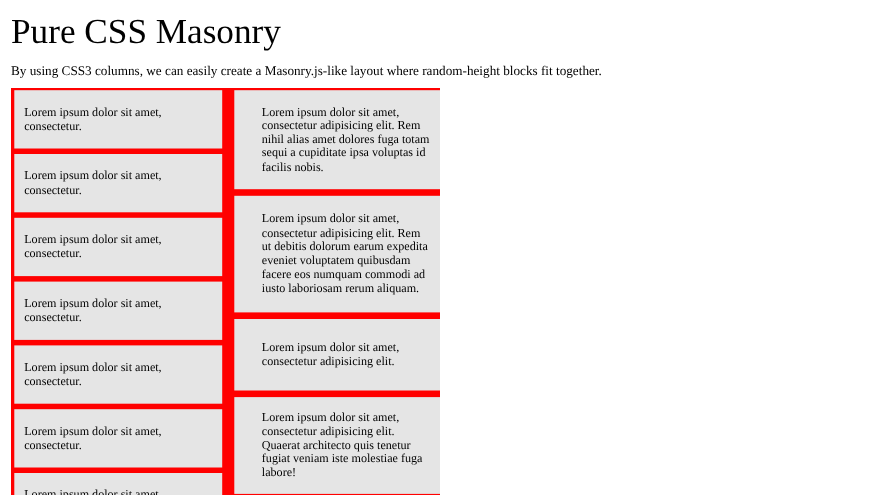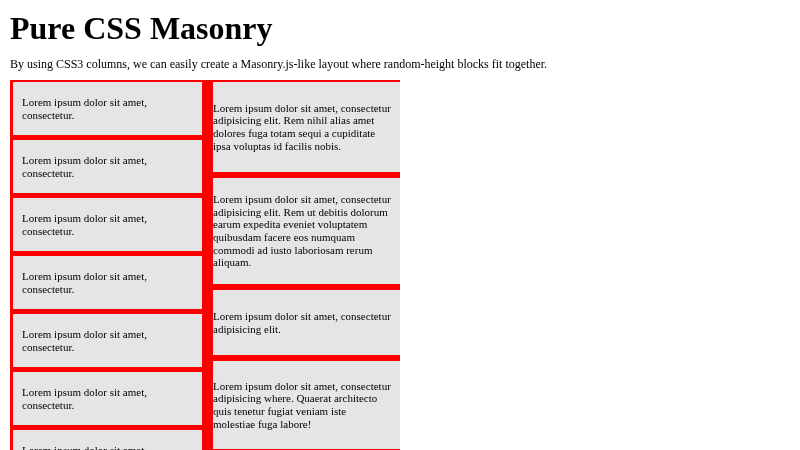"Pure CSS Masonry" h1 { font-weight: bold -> normal }
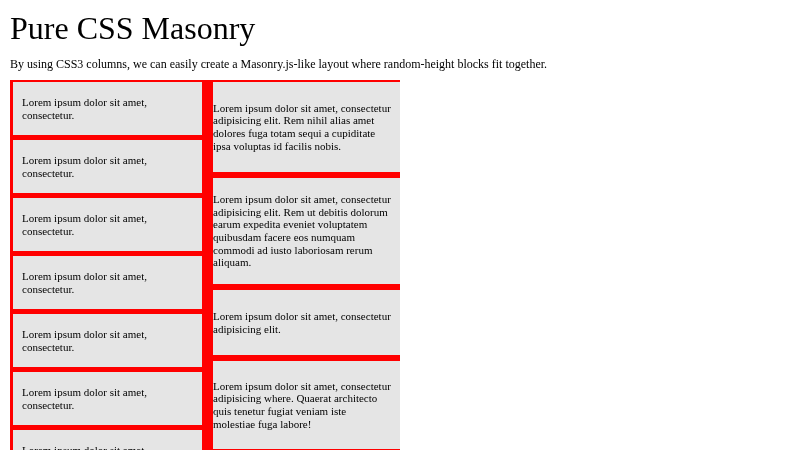"Lorem ipsum dolor sit amet, consectetur" .col.right .brick { padding: 0 9px 0 0 -> 0 9px 0 25px }
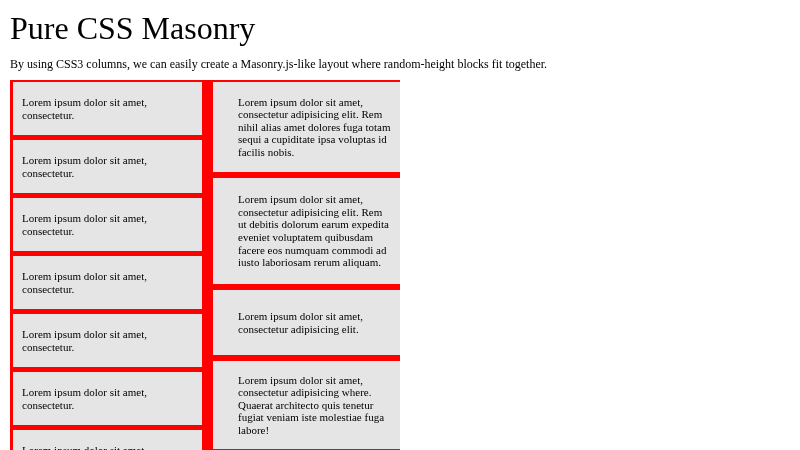"Lorem ipsum dolor sit amet, consectetur adipisicing where." div.brick { text: where -> elit }
